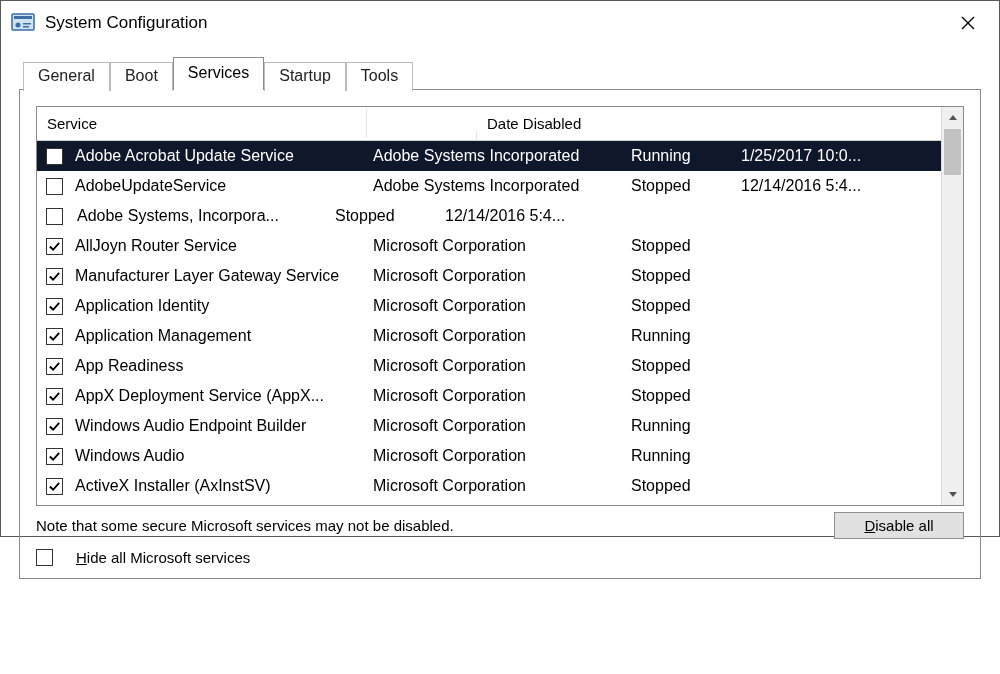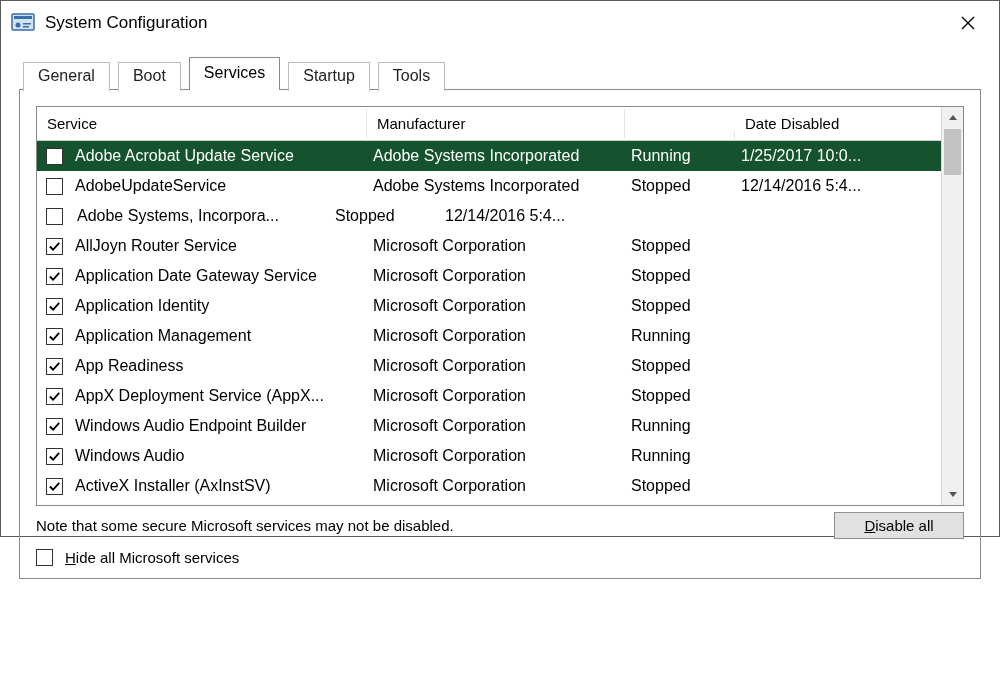"General" .tab { margin-right: 8px -> 0px }
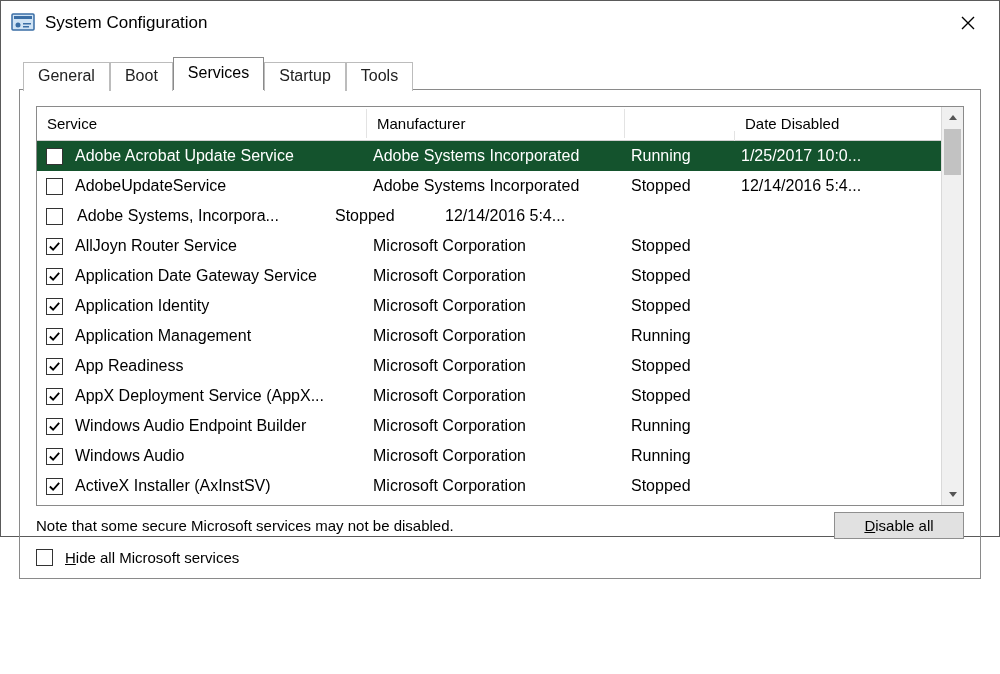"Manufacturer" div.hcell { html: <div>Manufacturer</div> -> none }
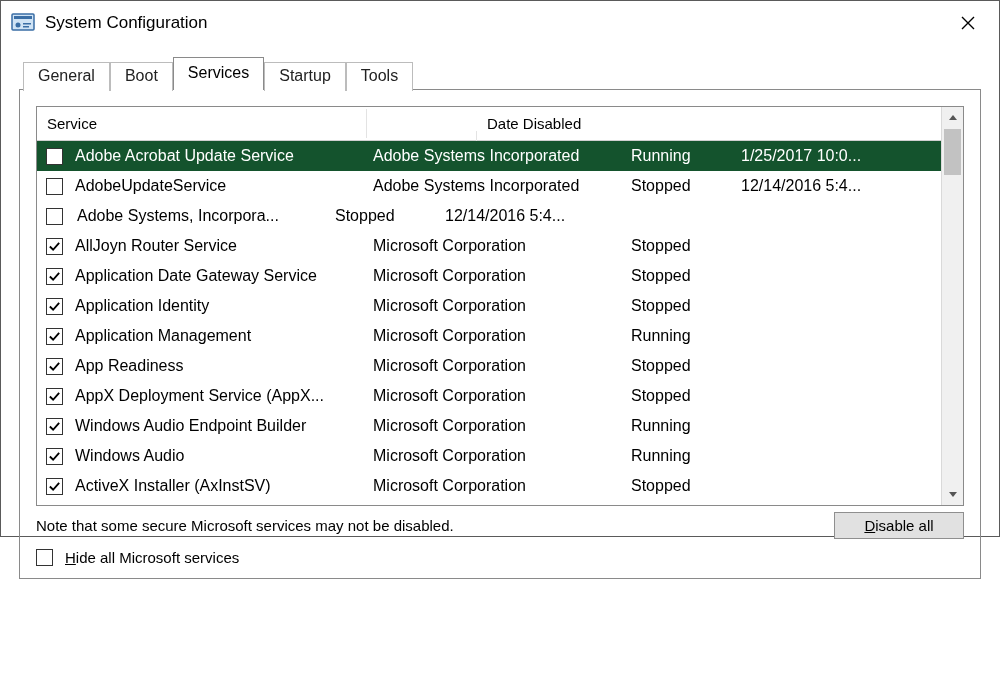"Adobe Acrobat Update Service" .row.selected { background: #14532d -> #0f172a }
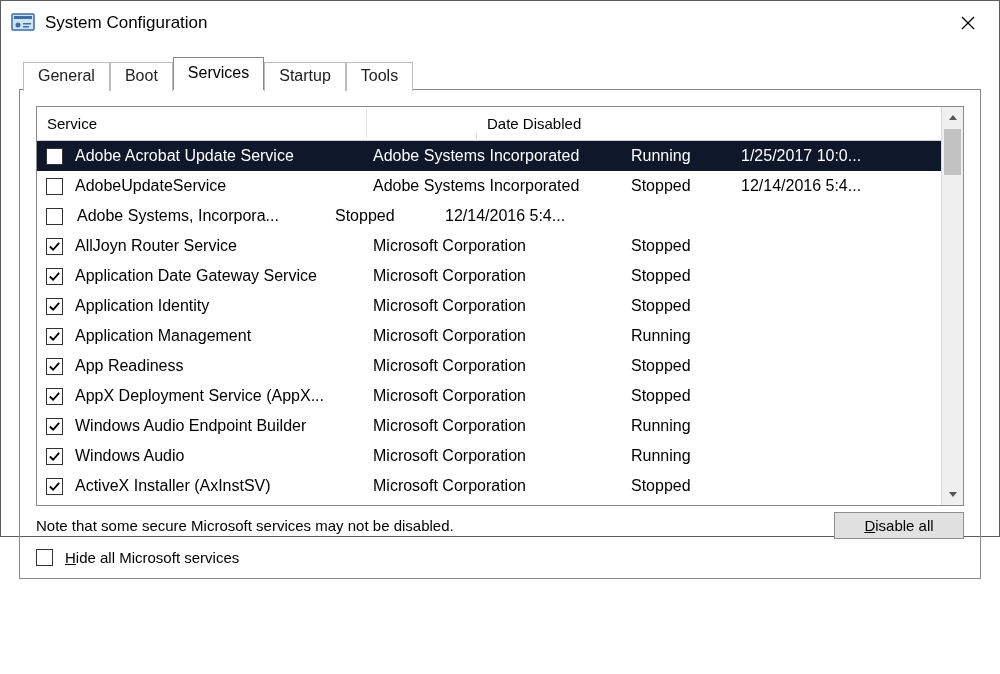"Application Date Gateway Service" span.cell { text: Application Date -> Manufacturer Layer }
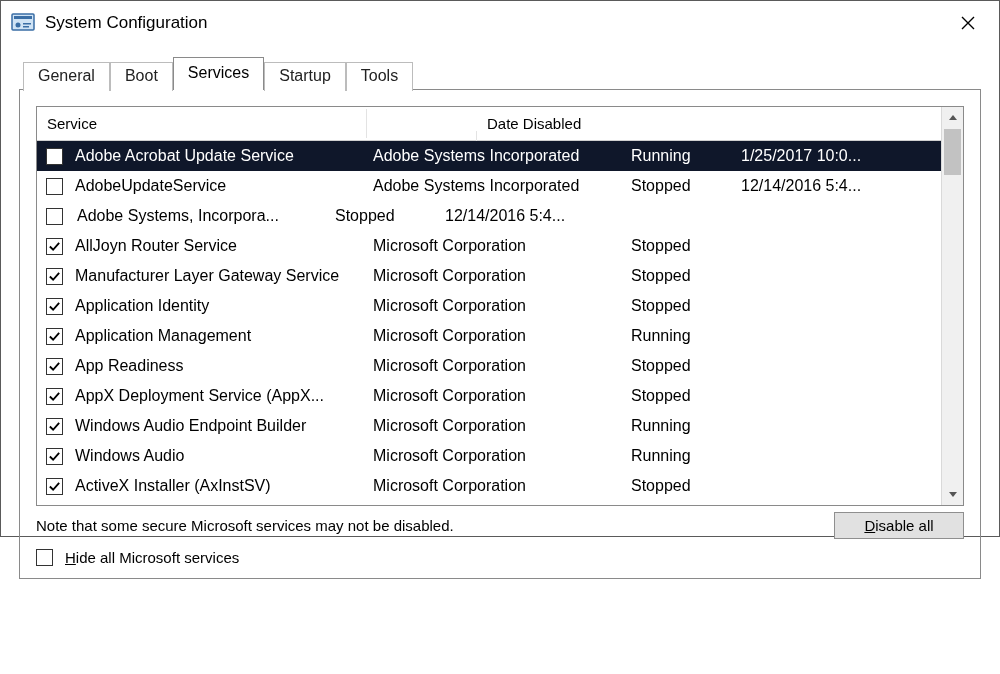"Hide all Microsoft services" .hide-ms-row { gap: 12px -> 23px }
